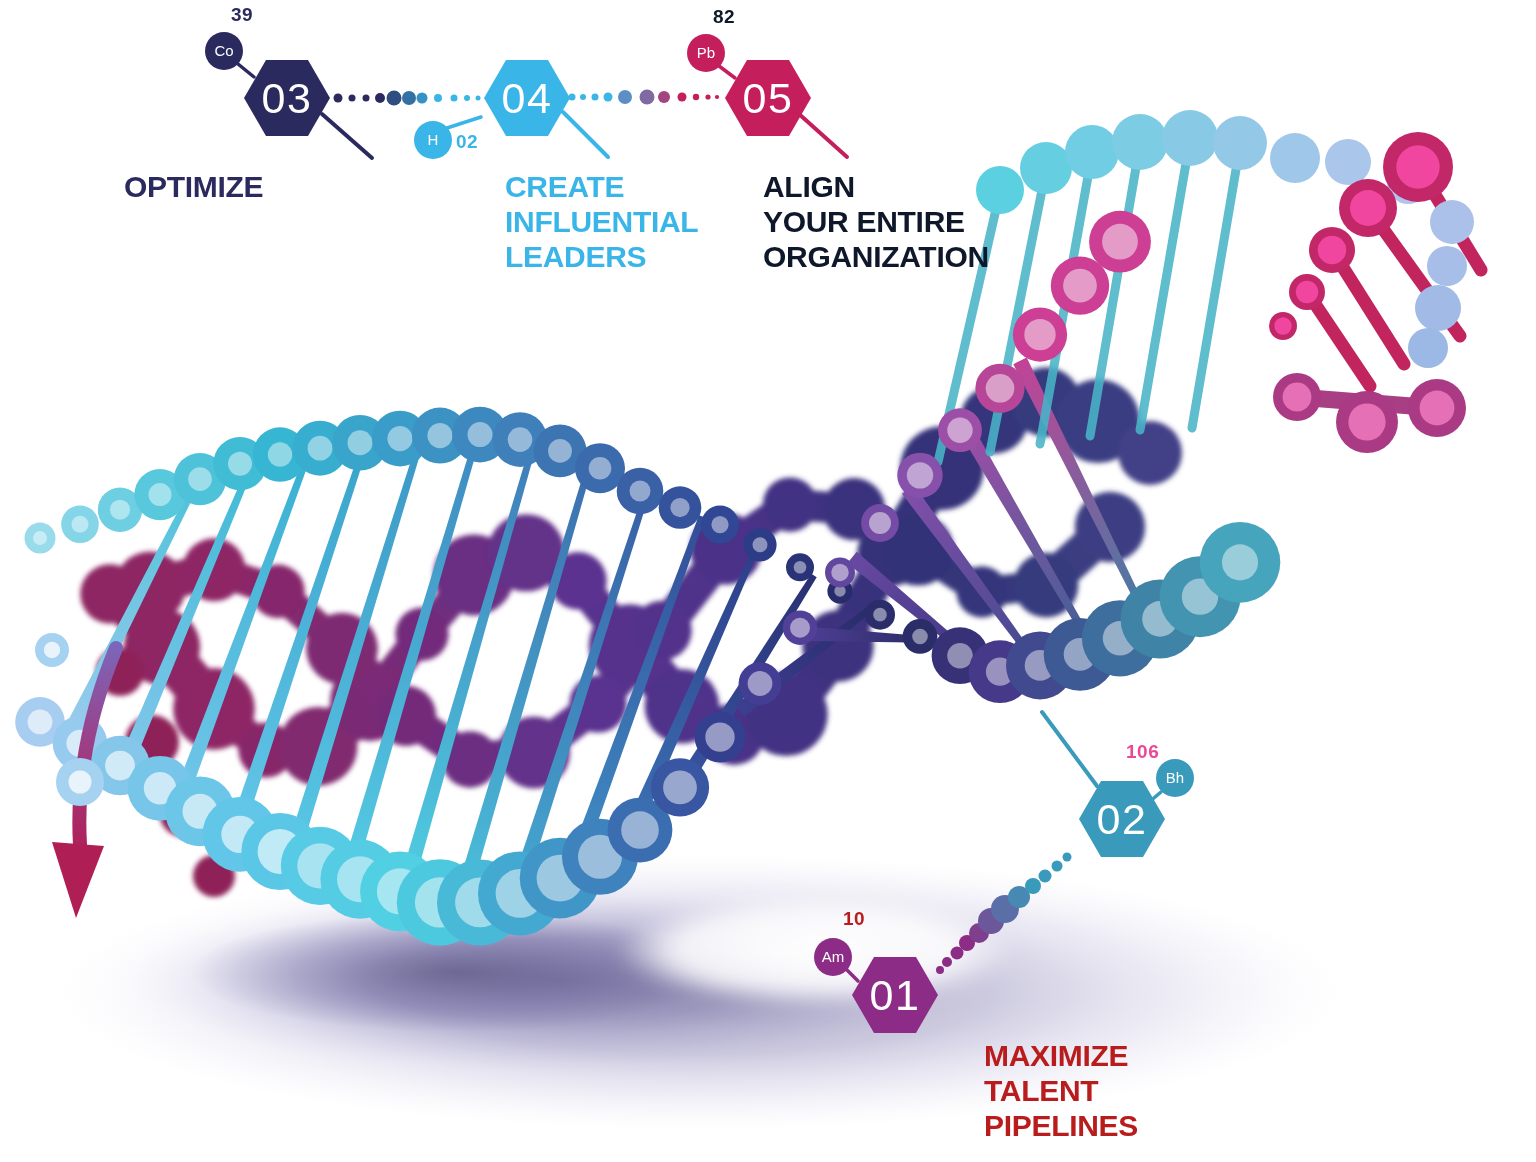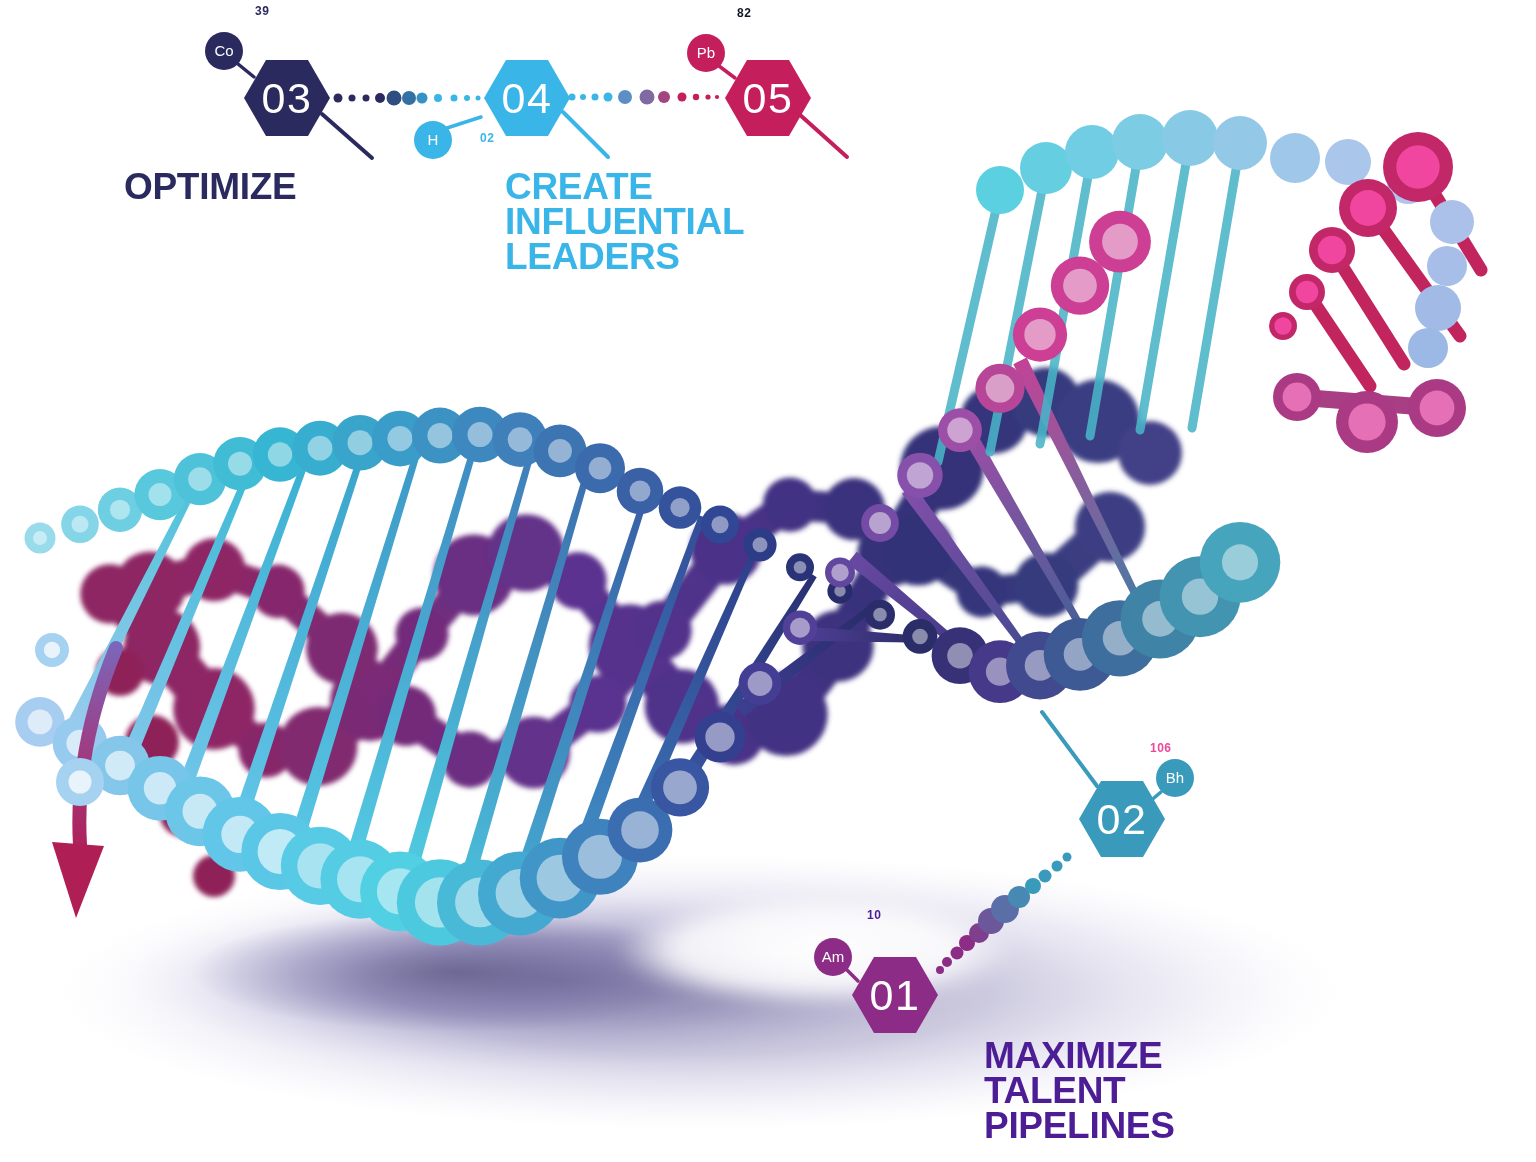"39" .mass { font-size: 12px -> 19px; margin-left: 24px -> none }
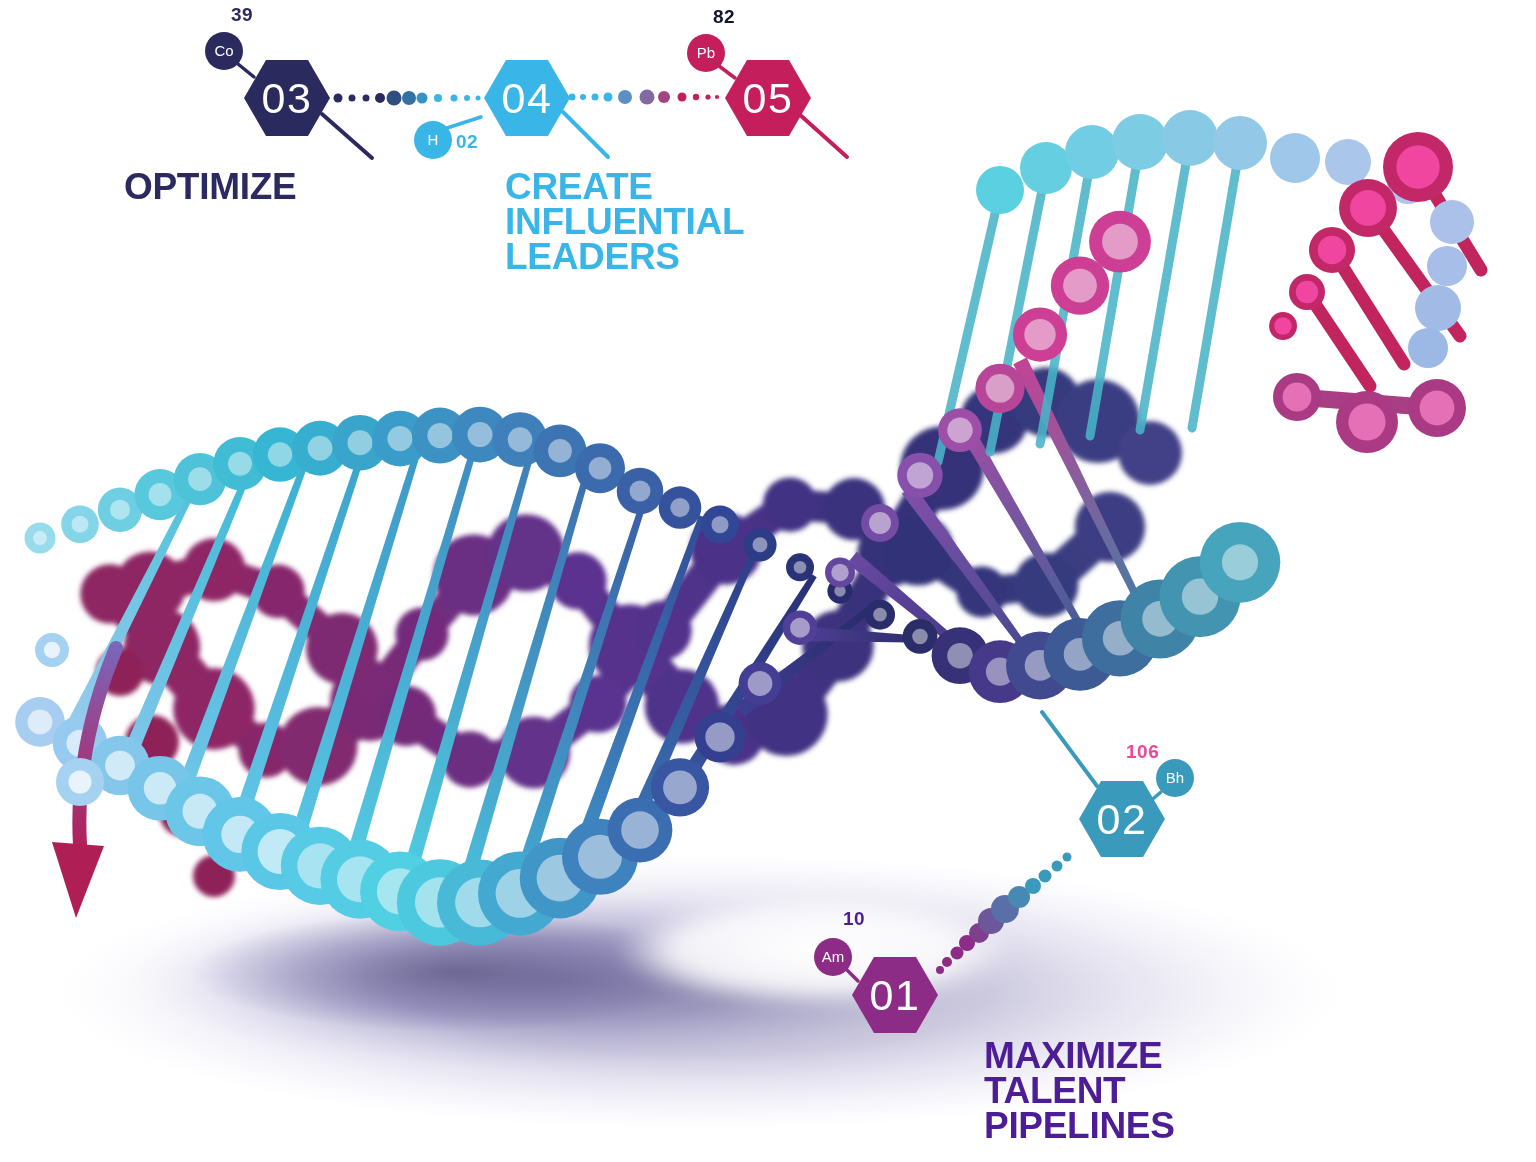"OPTIMIZE" .label { font-size: 37px -> 30px }
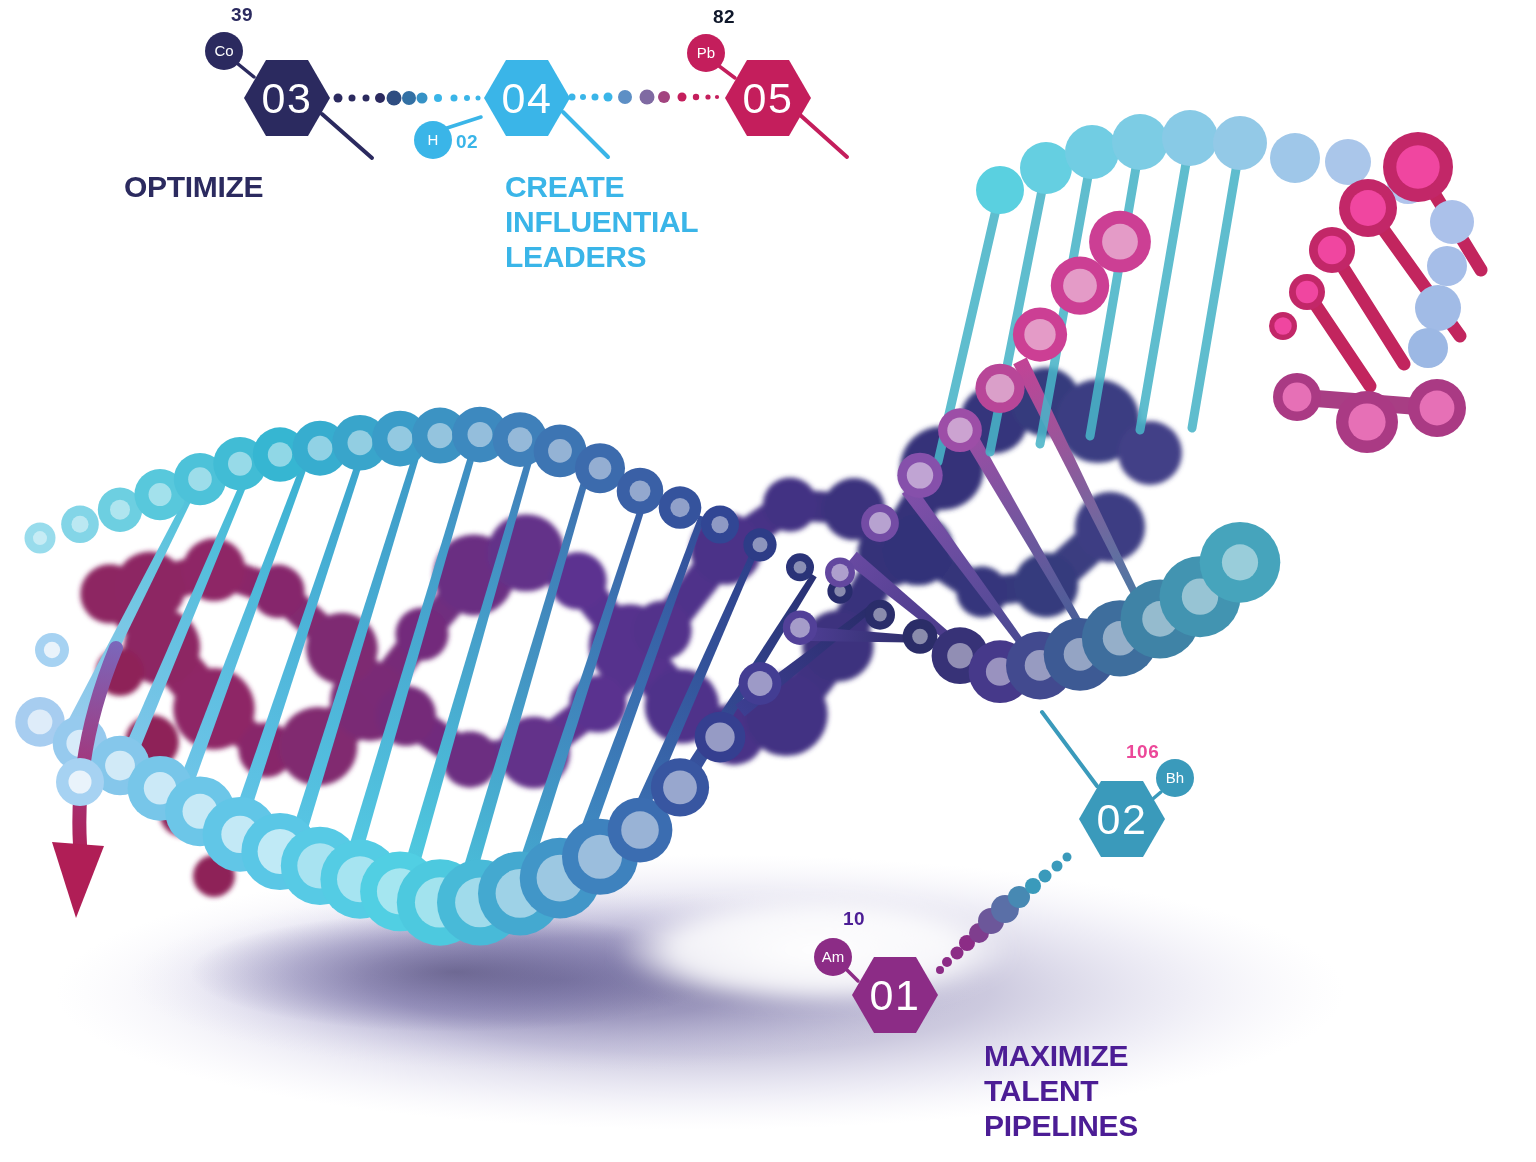"ALIGN" div.label { html: none -> <div> <div>ALIGN</div> <div>YOUR ENTIRE</div> <div>ORGANIZATION</div> </div> }
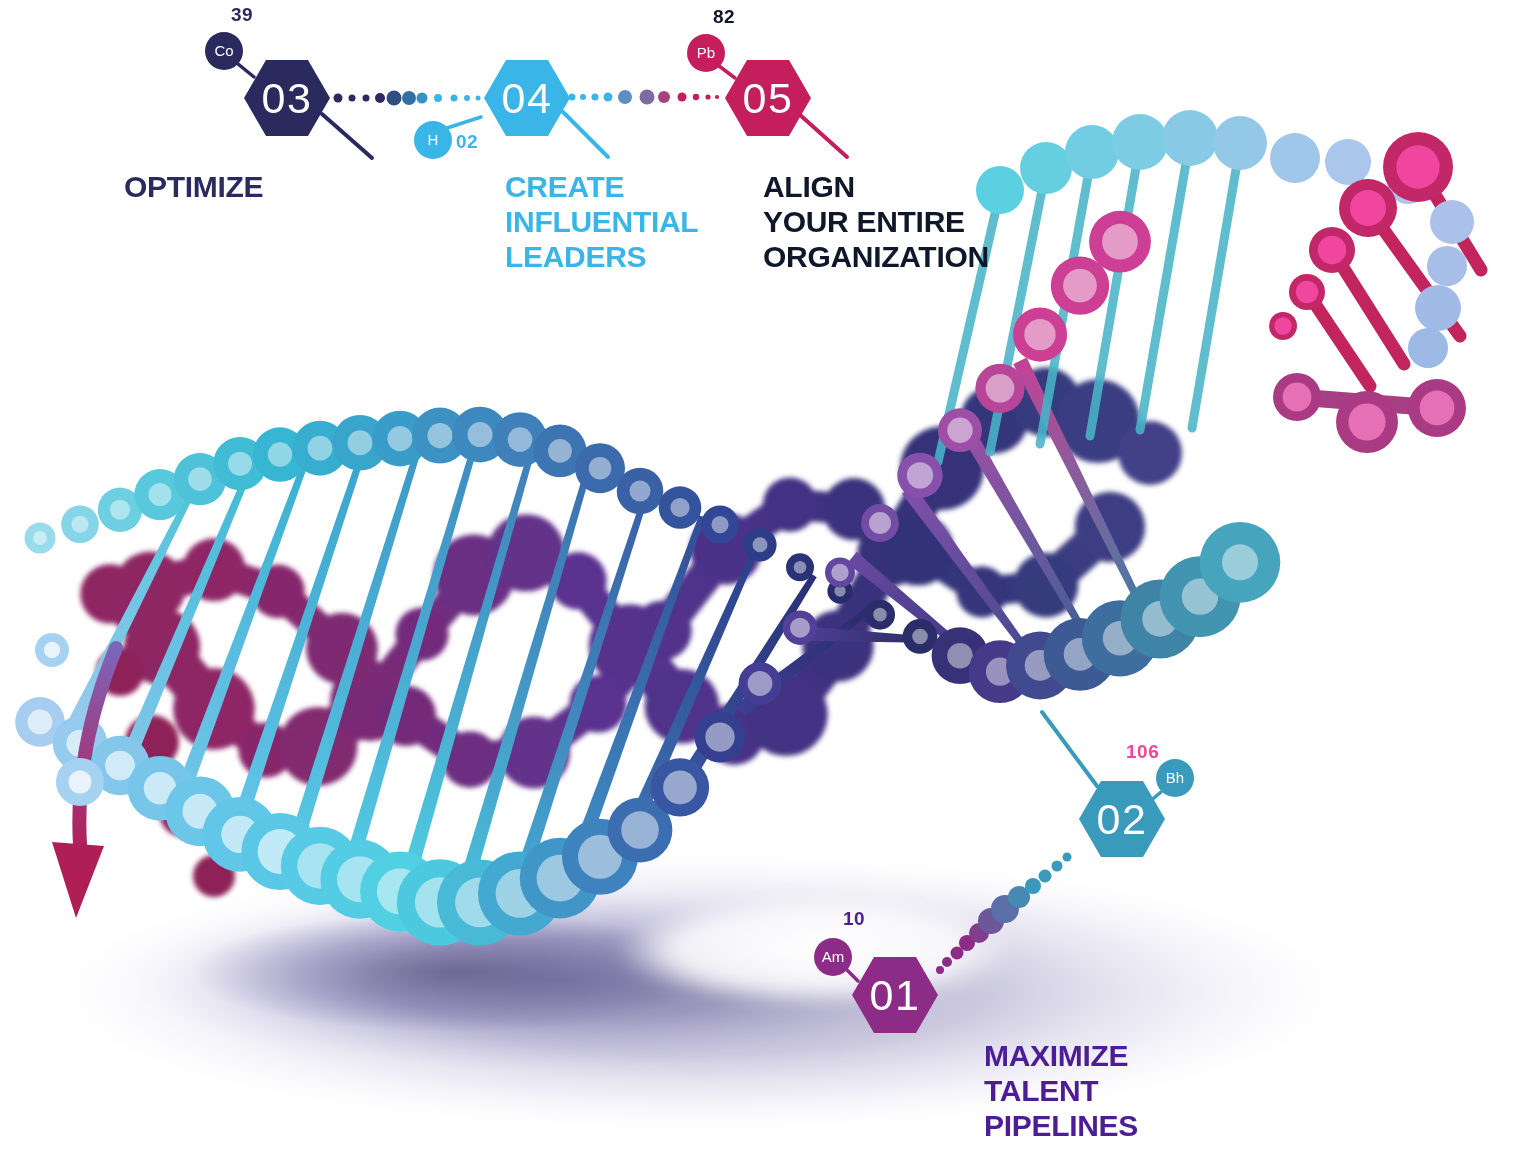"10" .c-pur { color: #4c1d95 -> #b91c1c }
